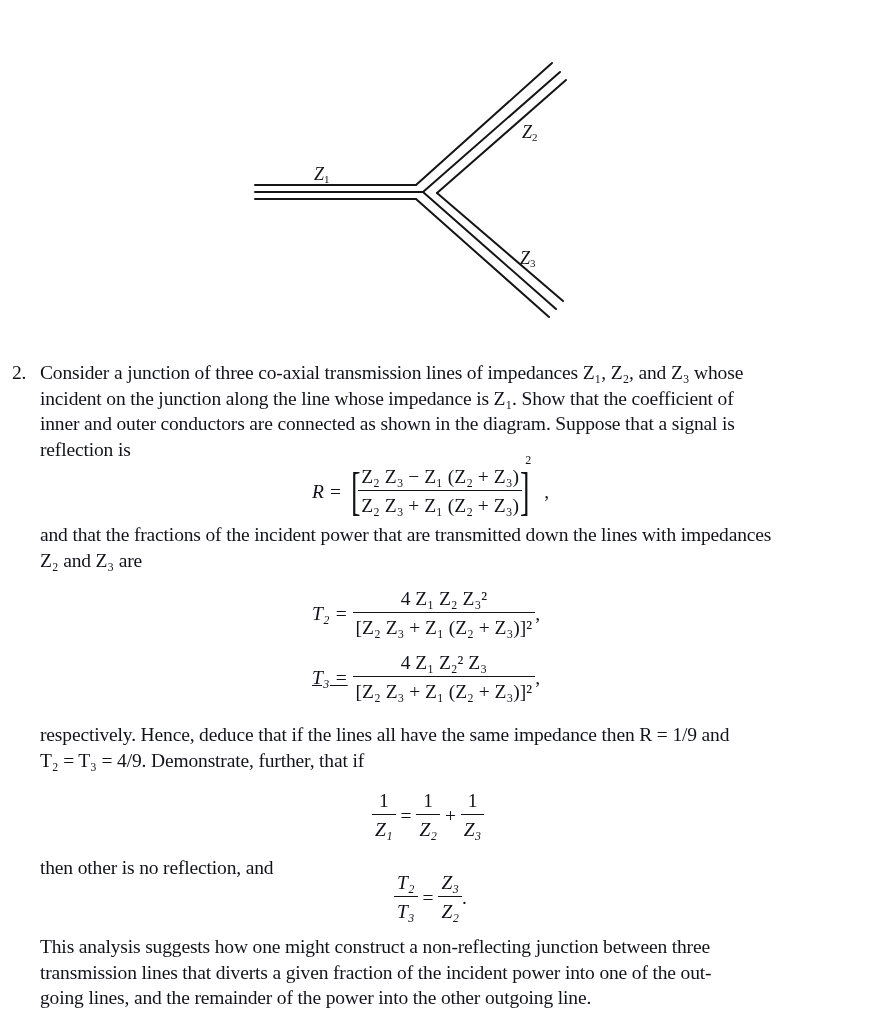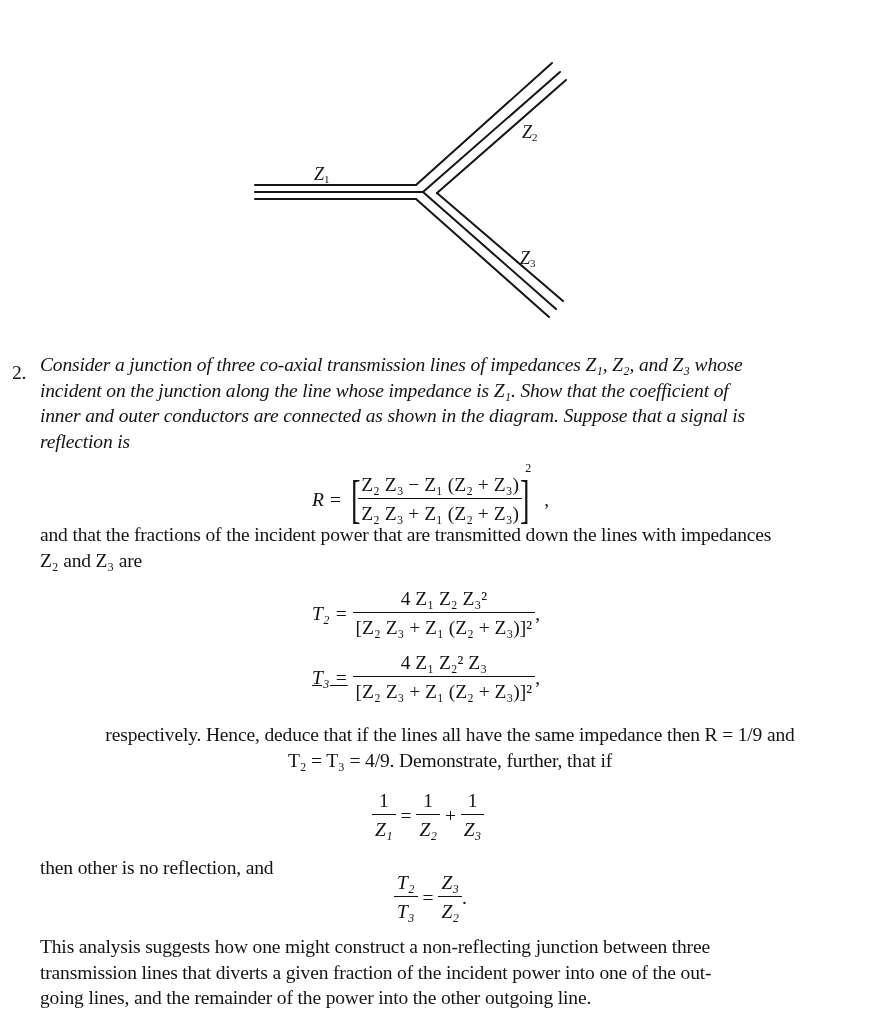"Consider a junction of three" div.para { font-style: italic -> none; top: 352px -> 360px }
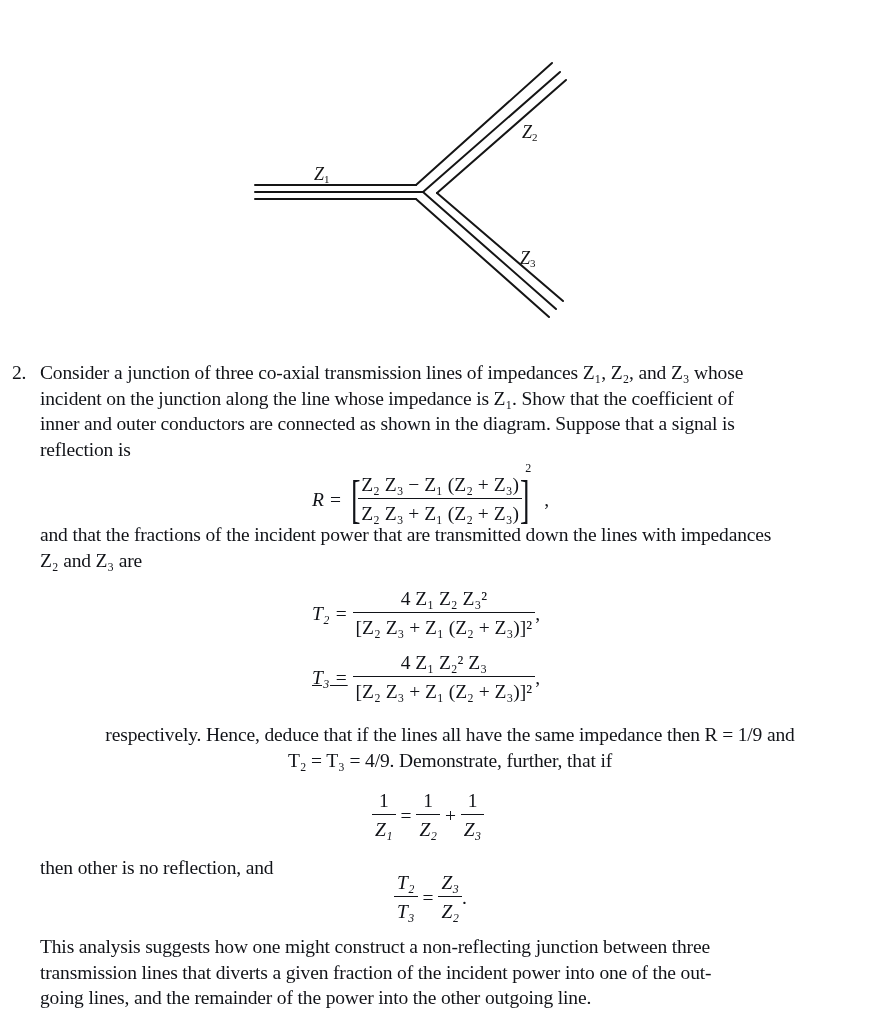"Z₂ Z₃ − Z₁ (Z₂" span.frac { margin: 16px -6px -> 8px -6px }
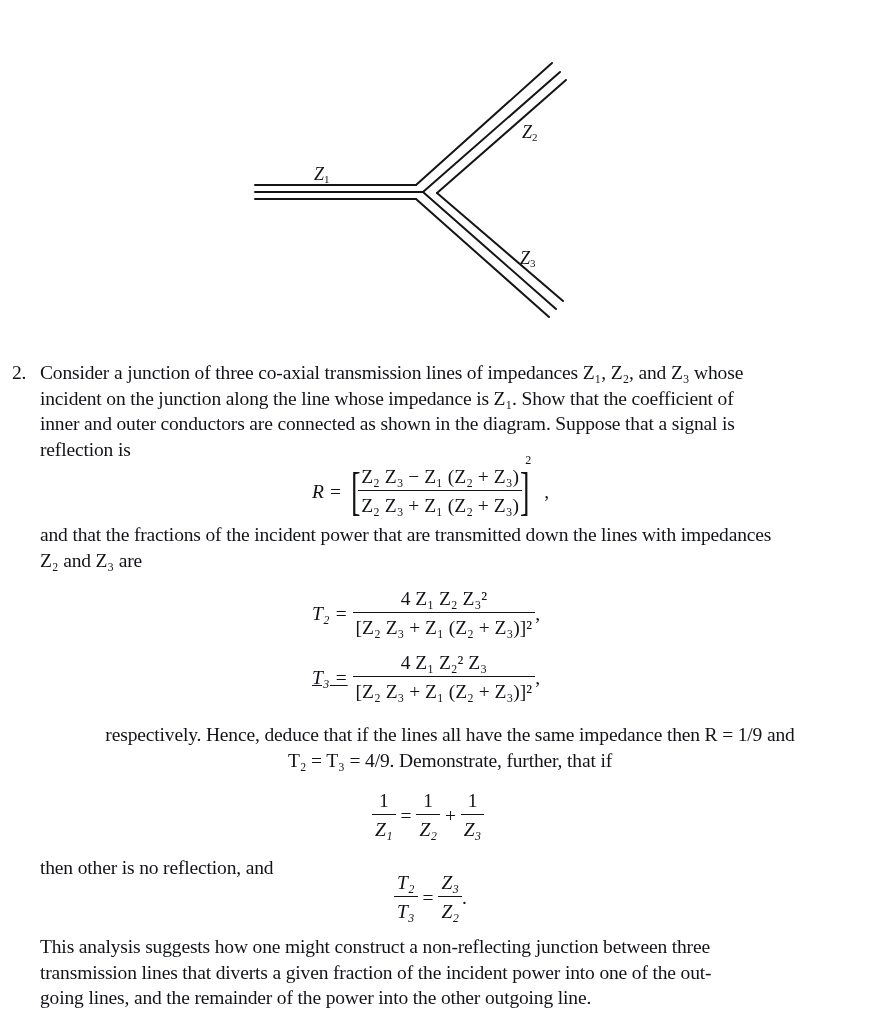"respectively. Hence, deduce that if" div.para { text-align: center -> none }
